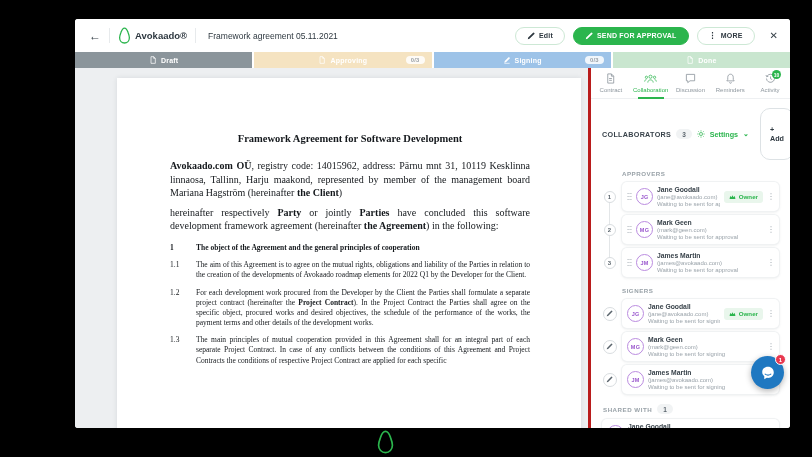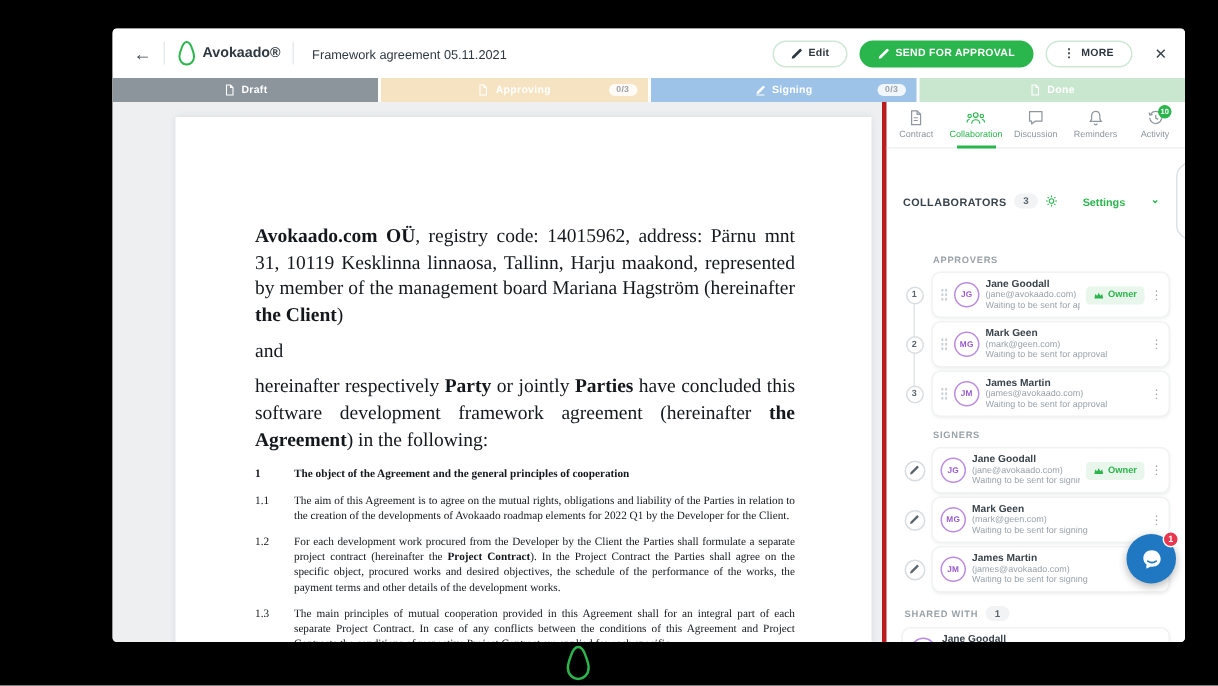"Framework Agreement for Software" div.page-title { html: none -> <div>Framework Agreement for Software Development</div> }
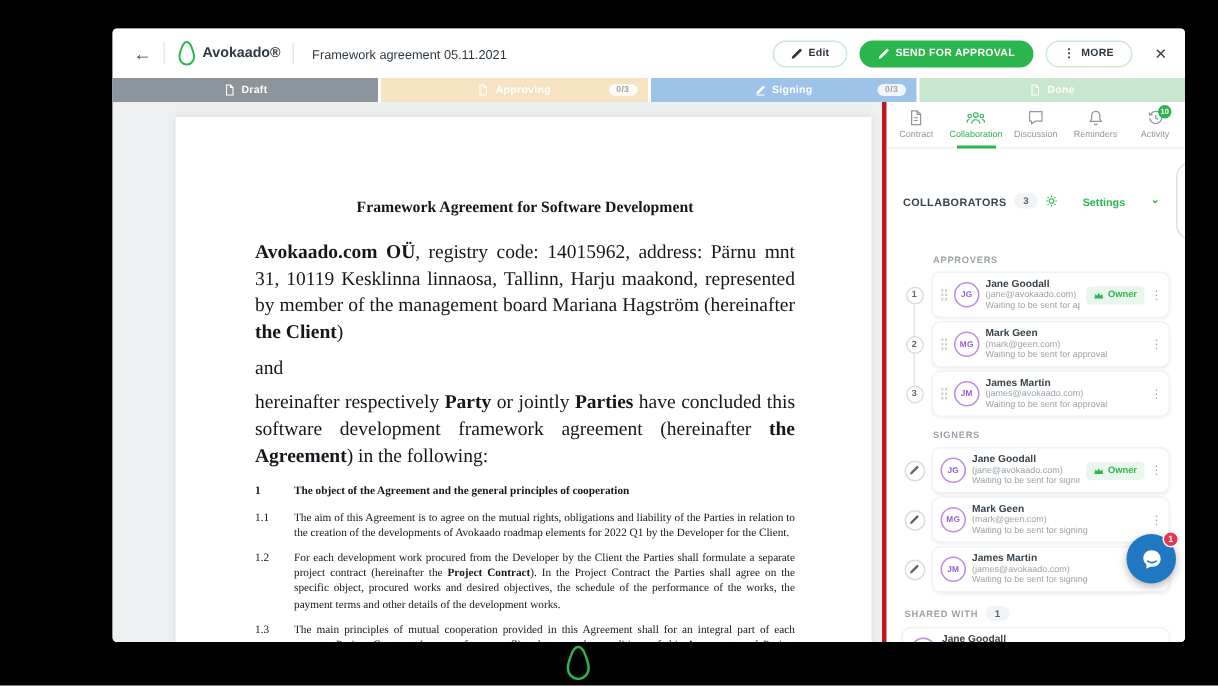"Settings" .settings { gap: 17px -> 5px }
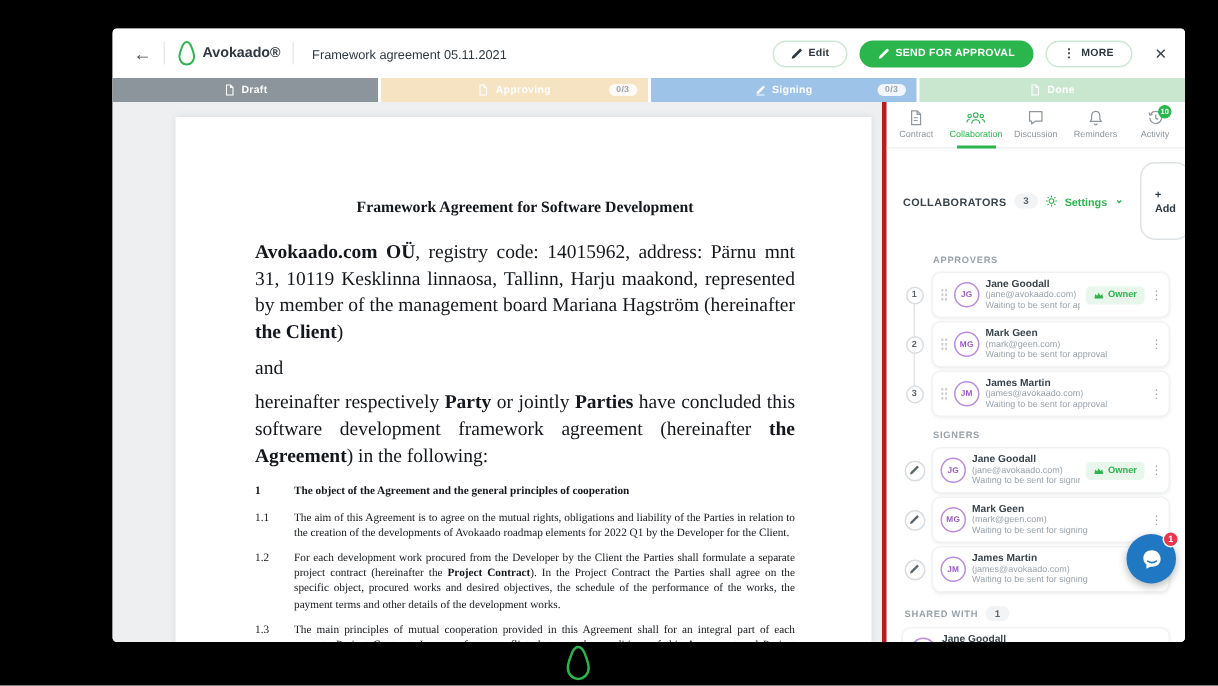"Avokaado.com OÜ, registry code:" .para { font-size: 13px -> 10px }
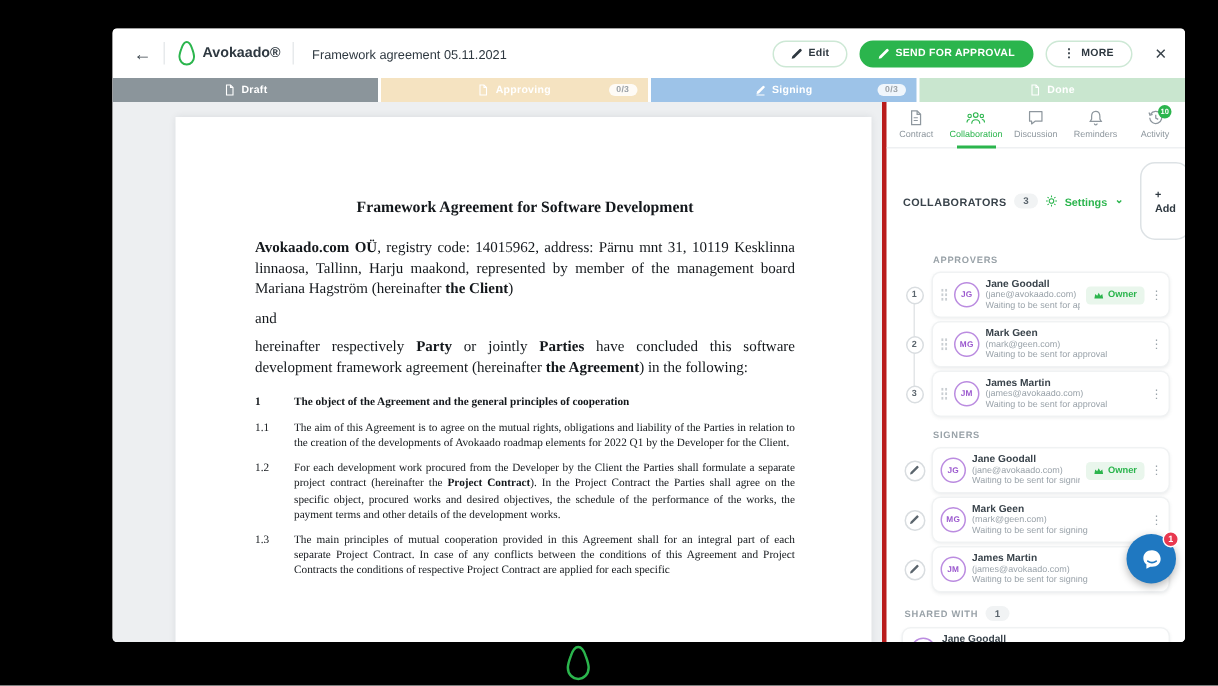"and" p.para { html: <p><span>and</span></p> -> none }
